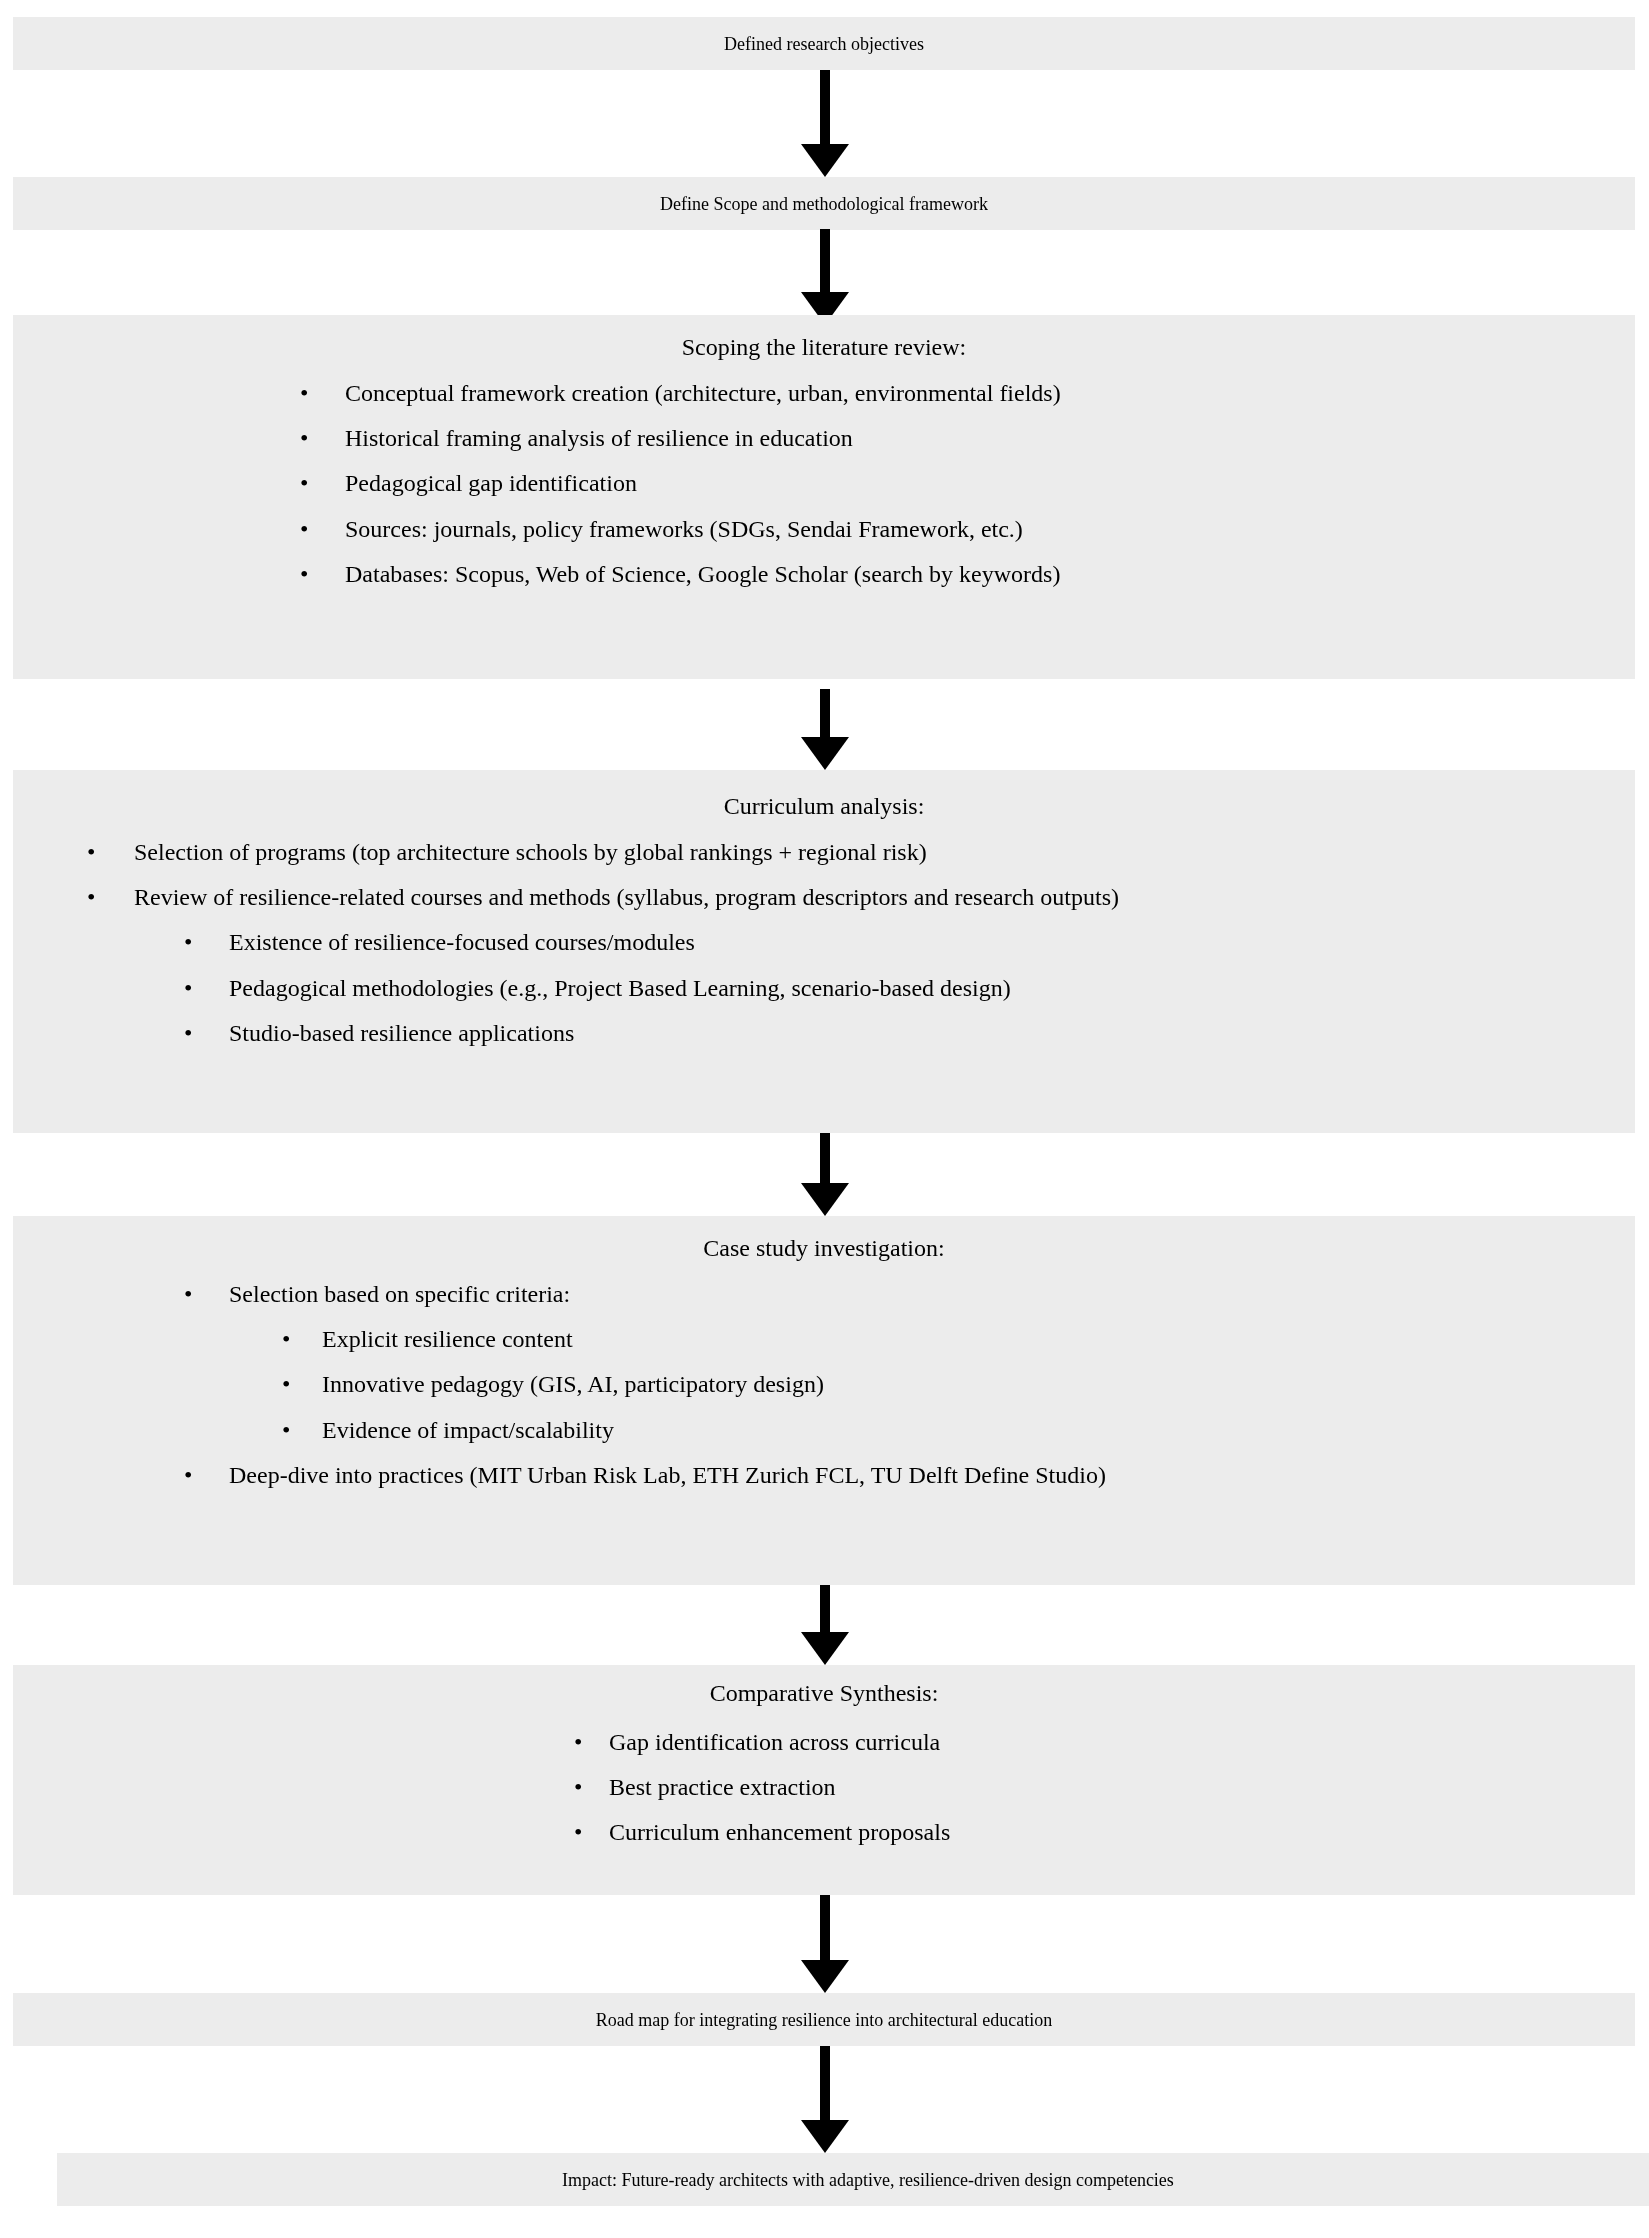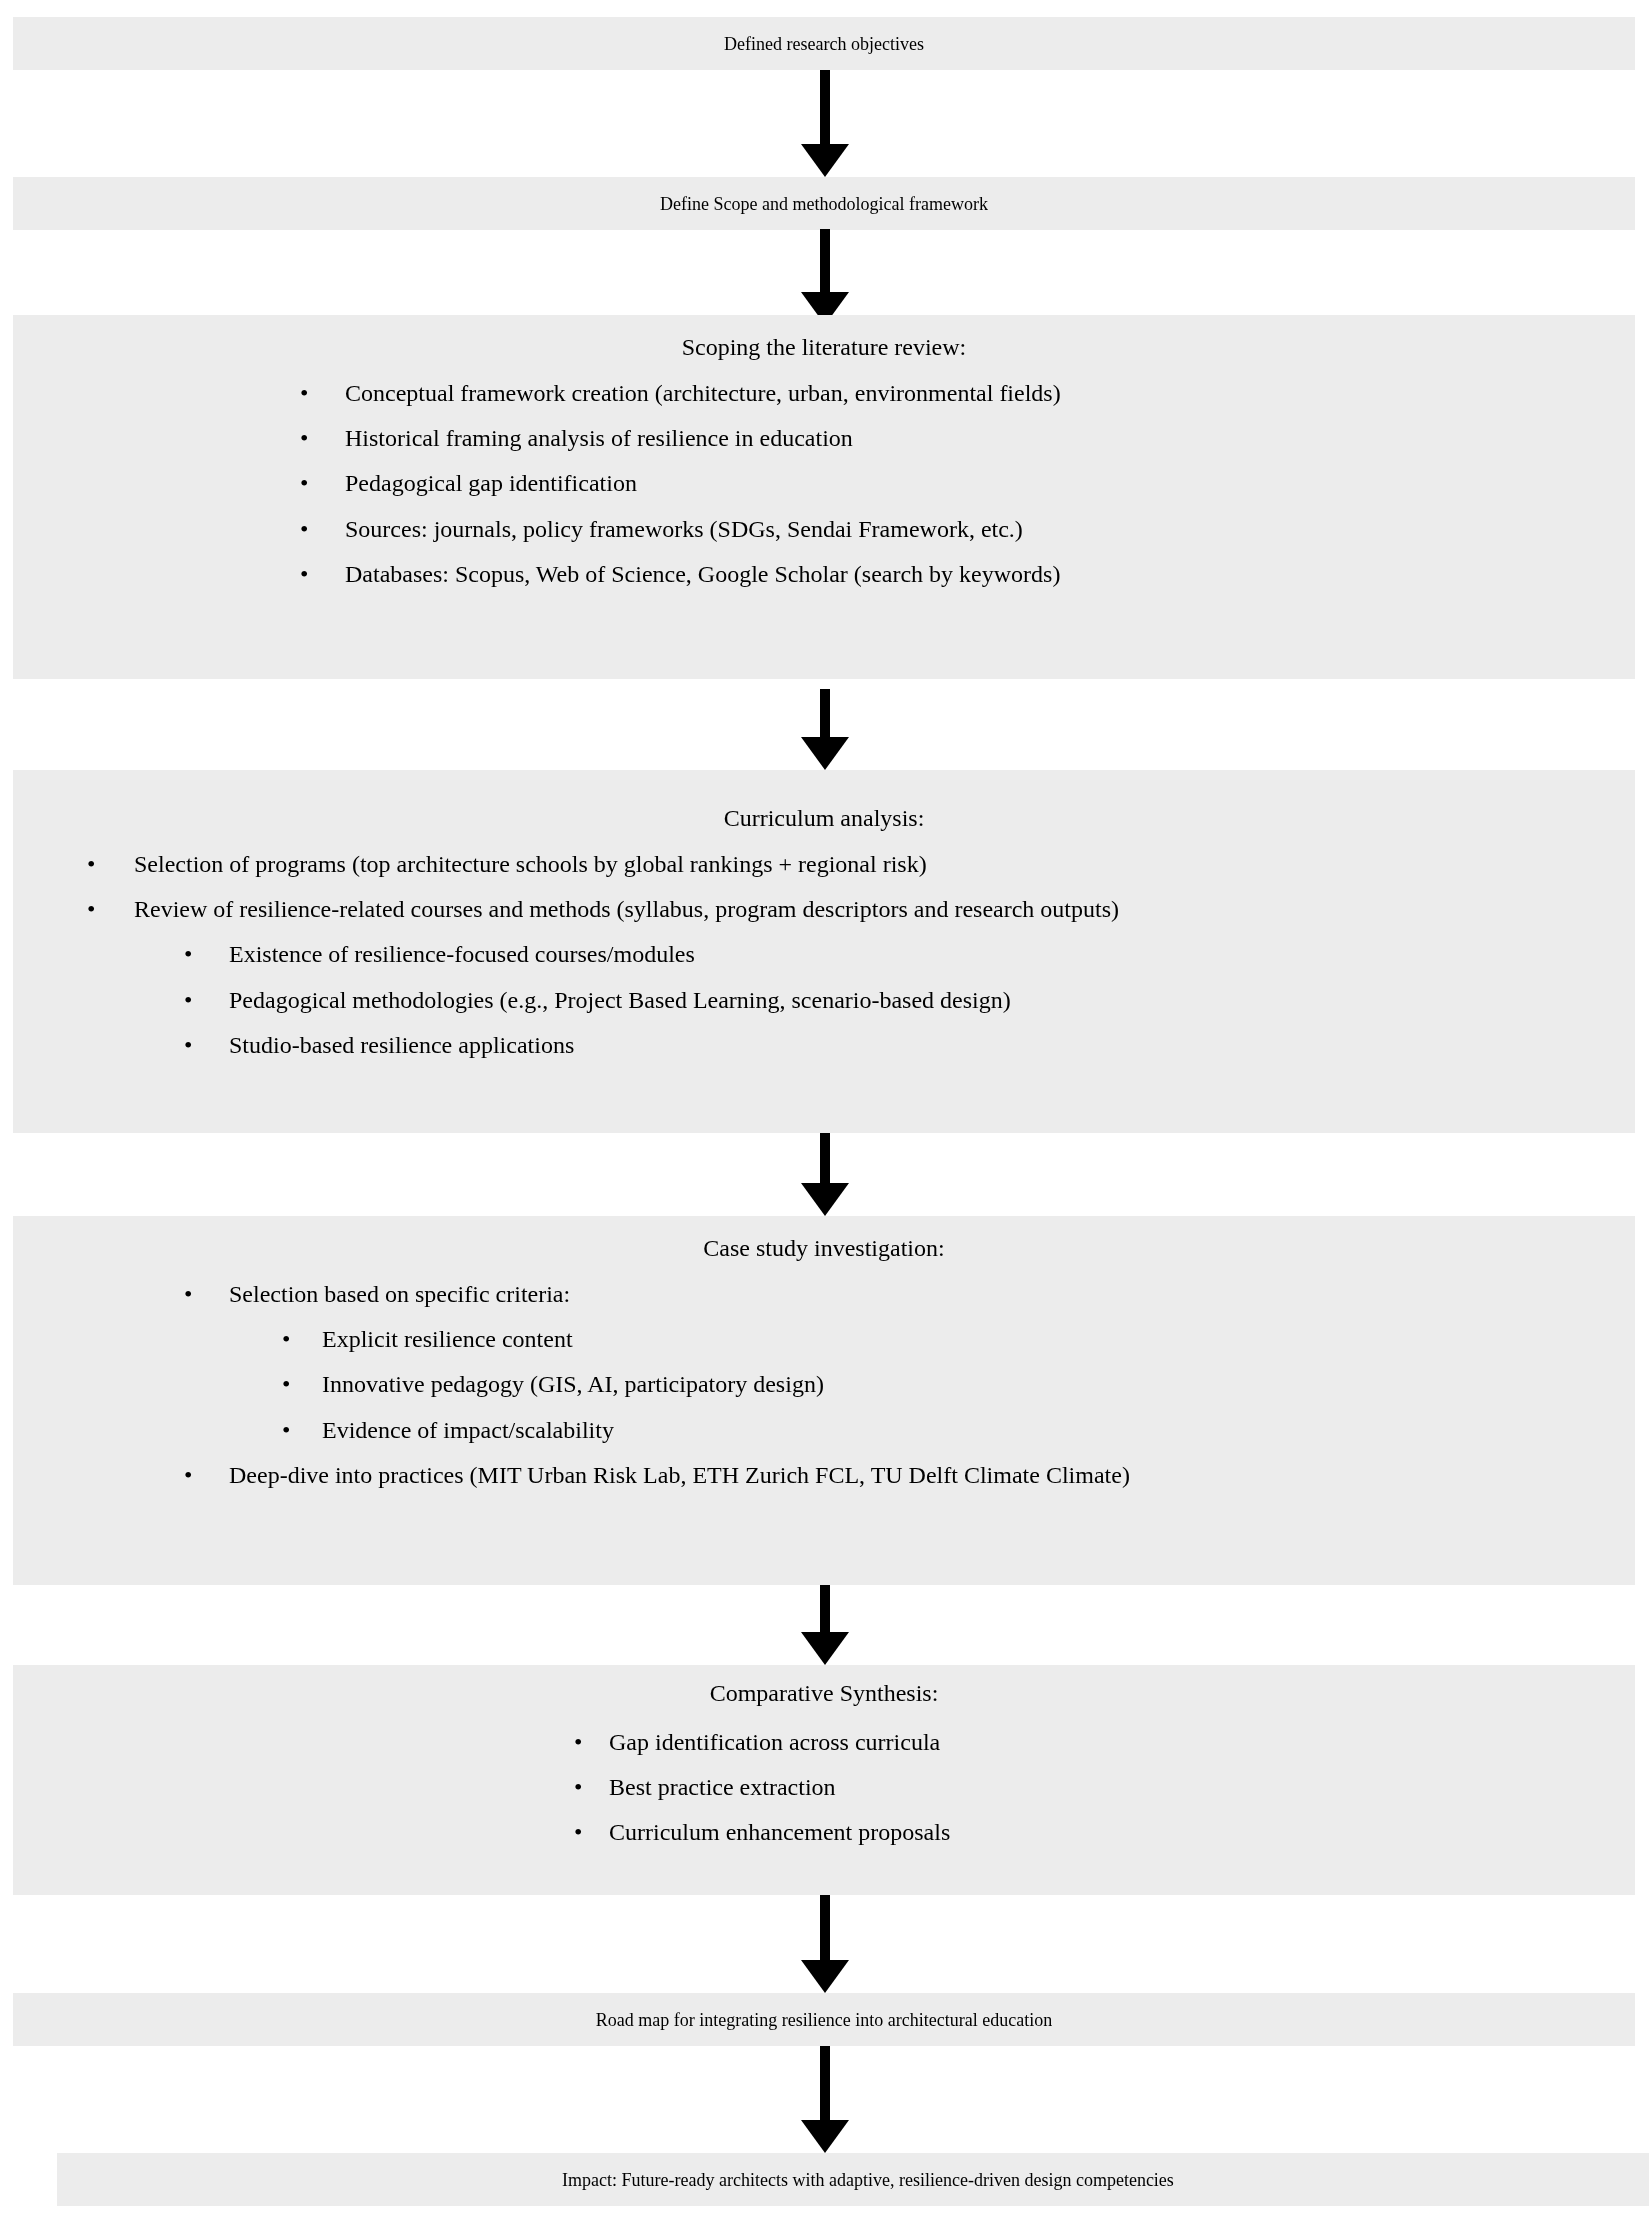"Curriculum analysis:" div.box-title { margin-top: 36px -> 24px }
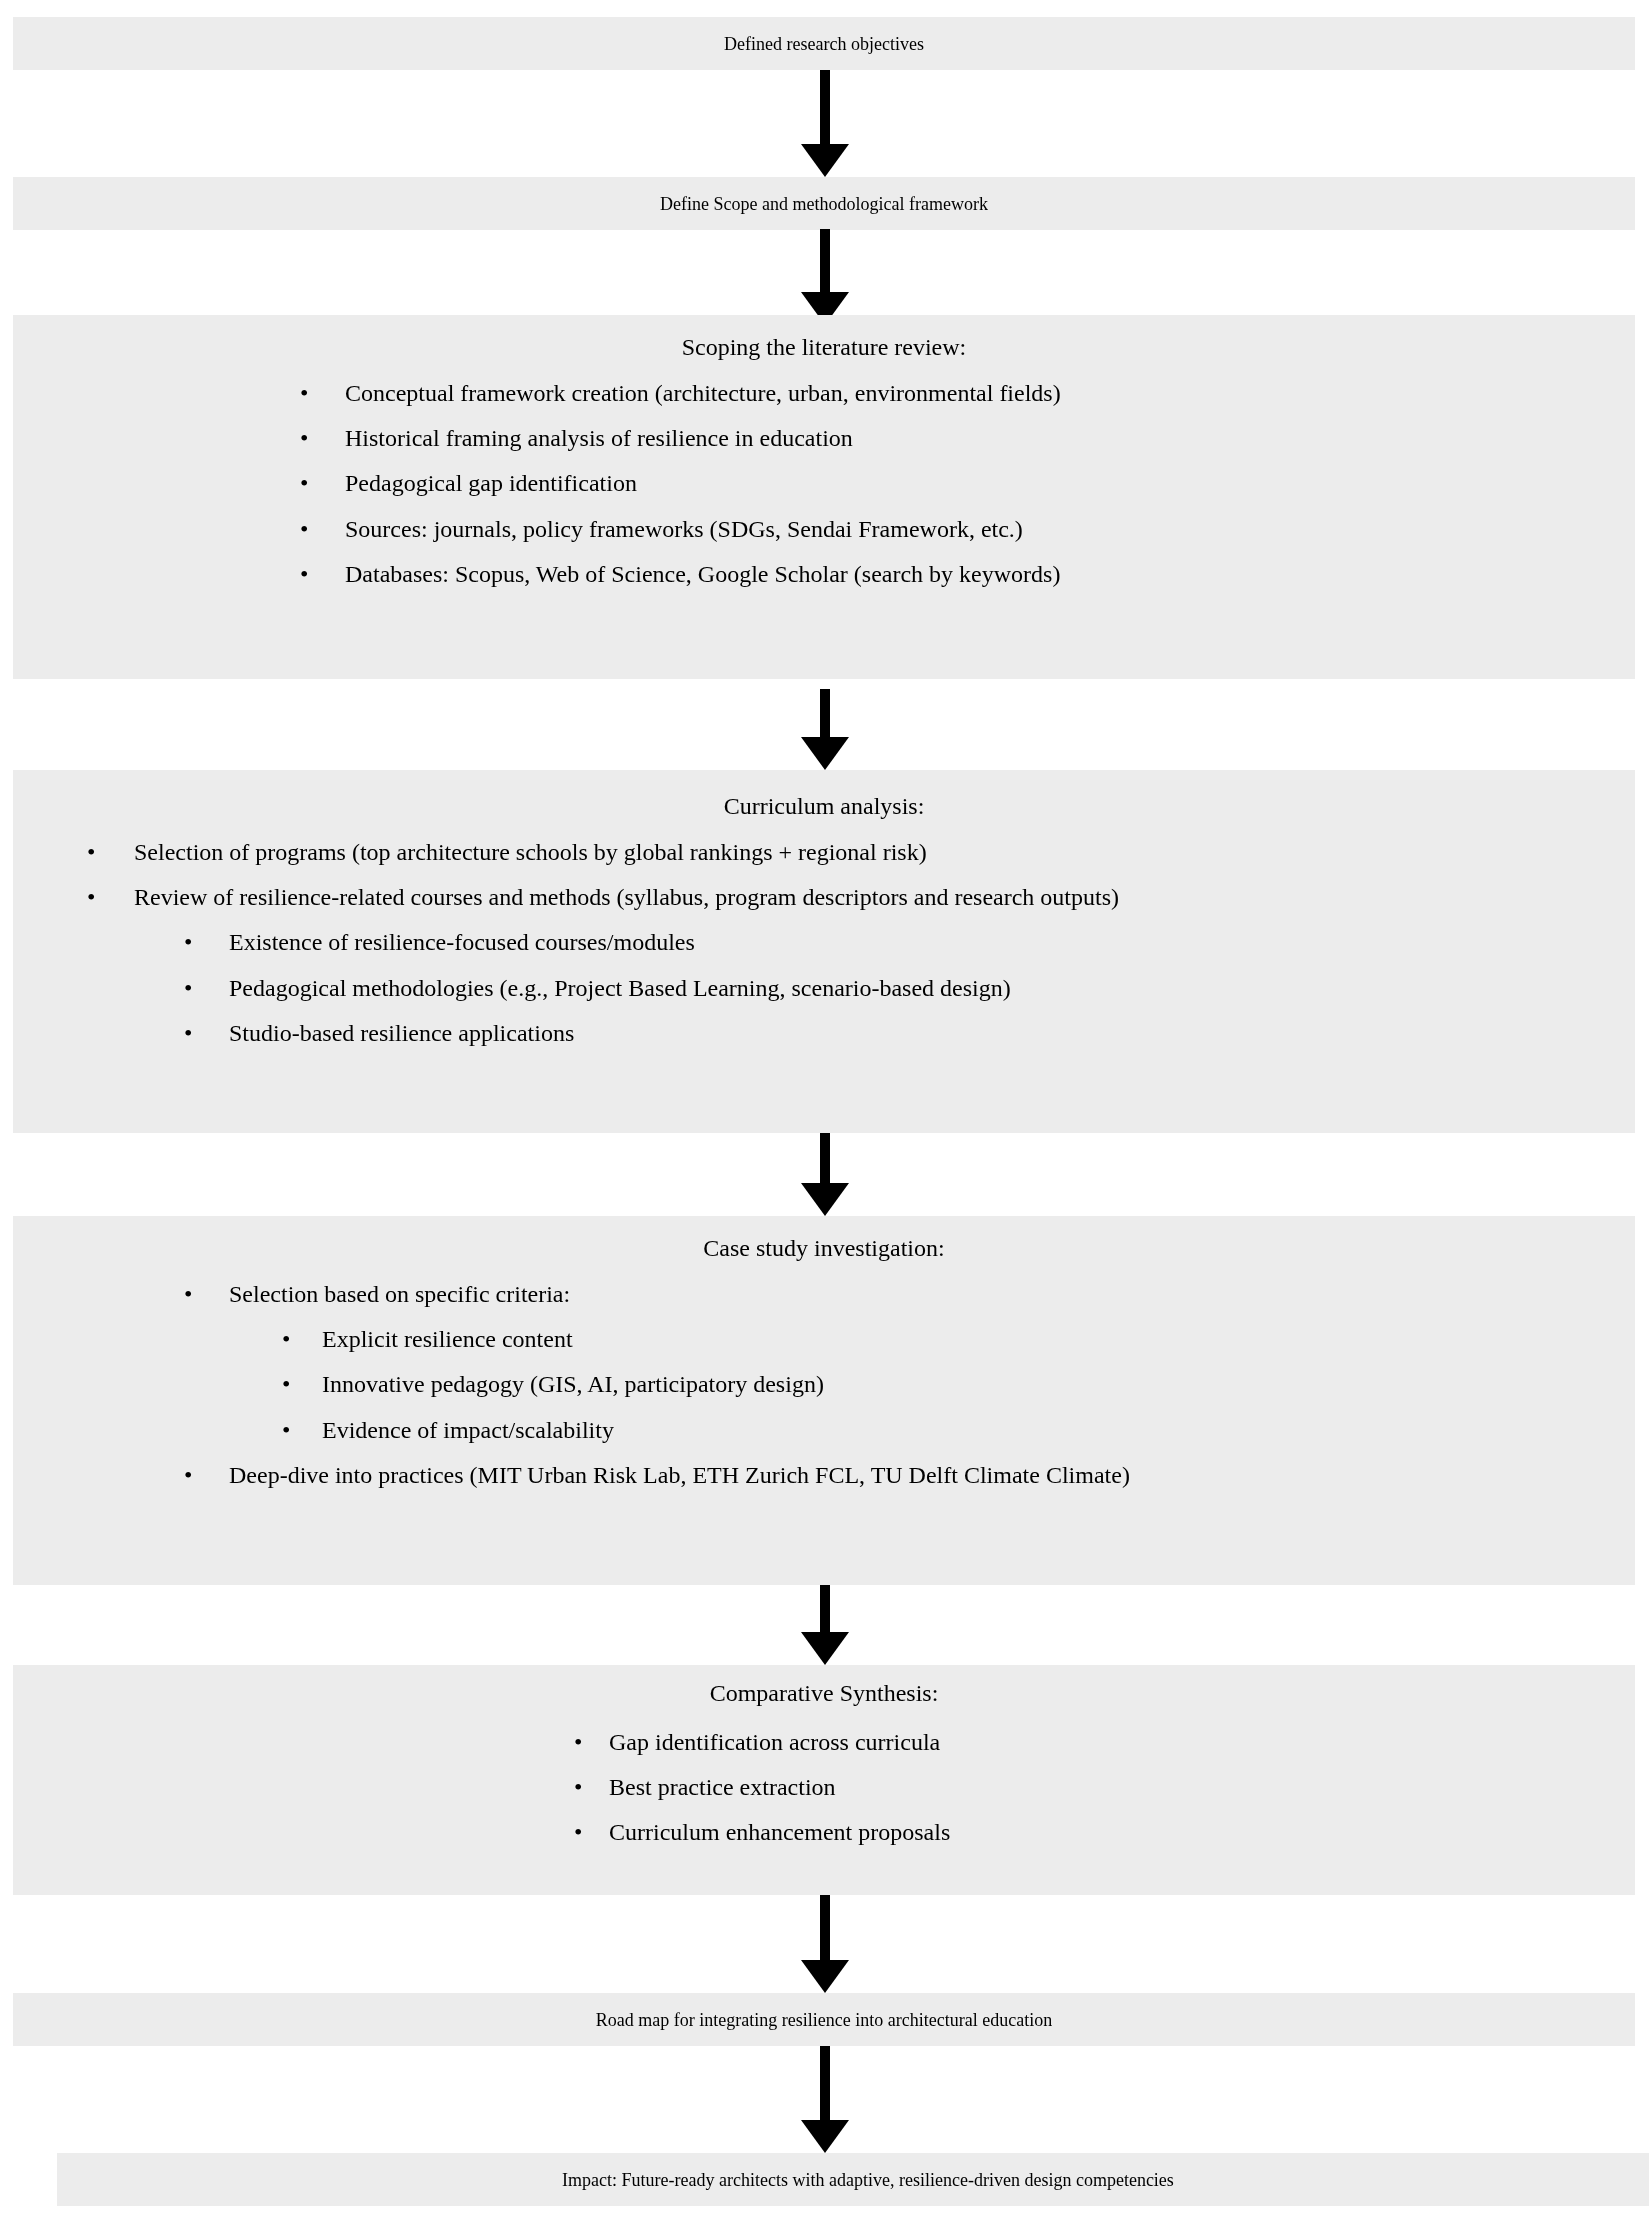"Deep-dive into practices (MIT Urban" span { text: Climate Climate -> Define Studio }
